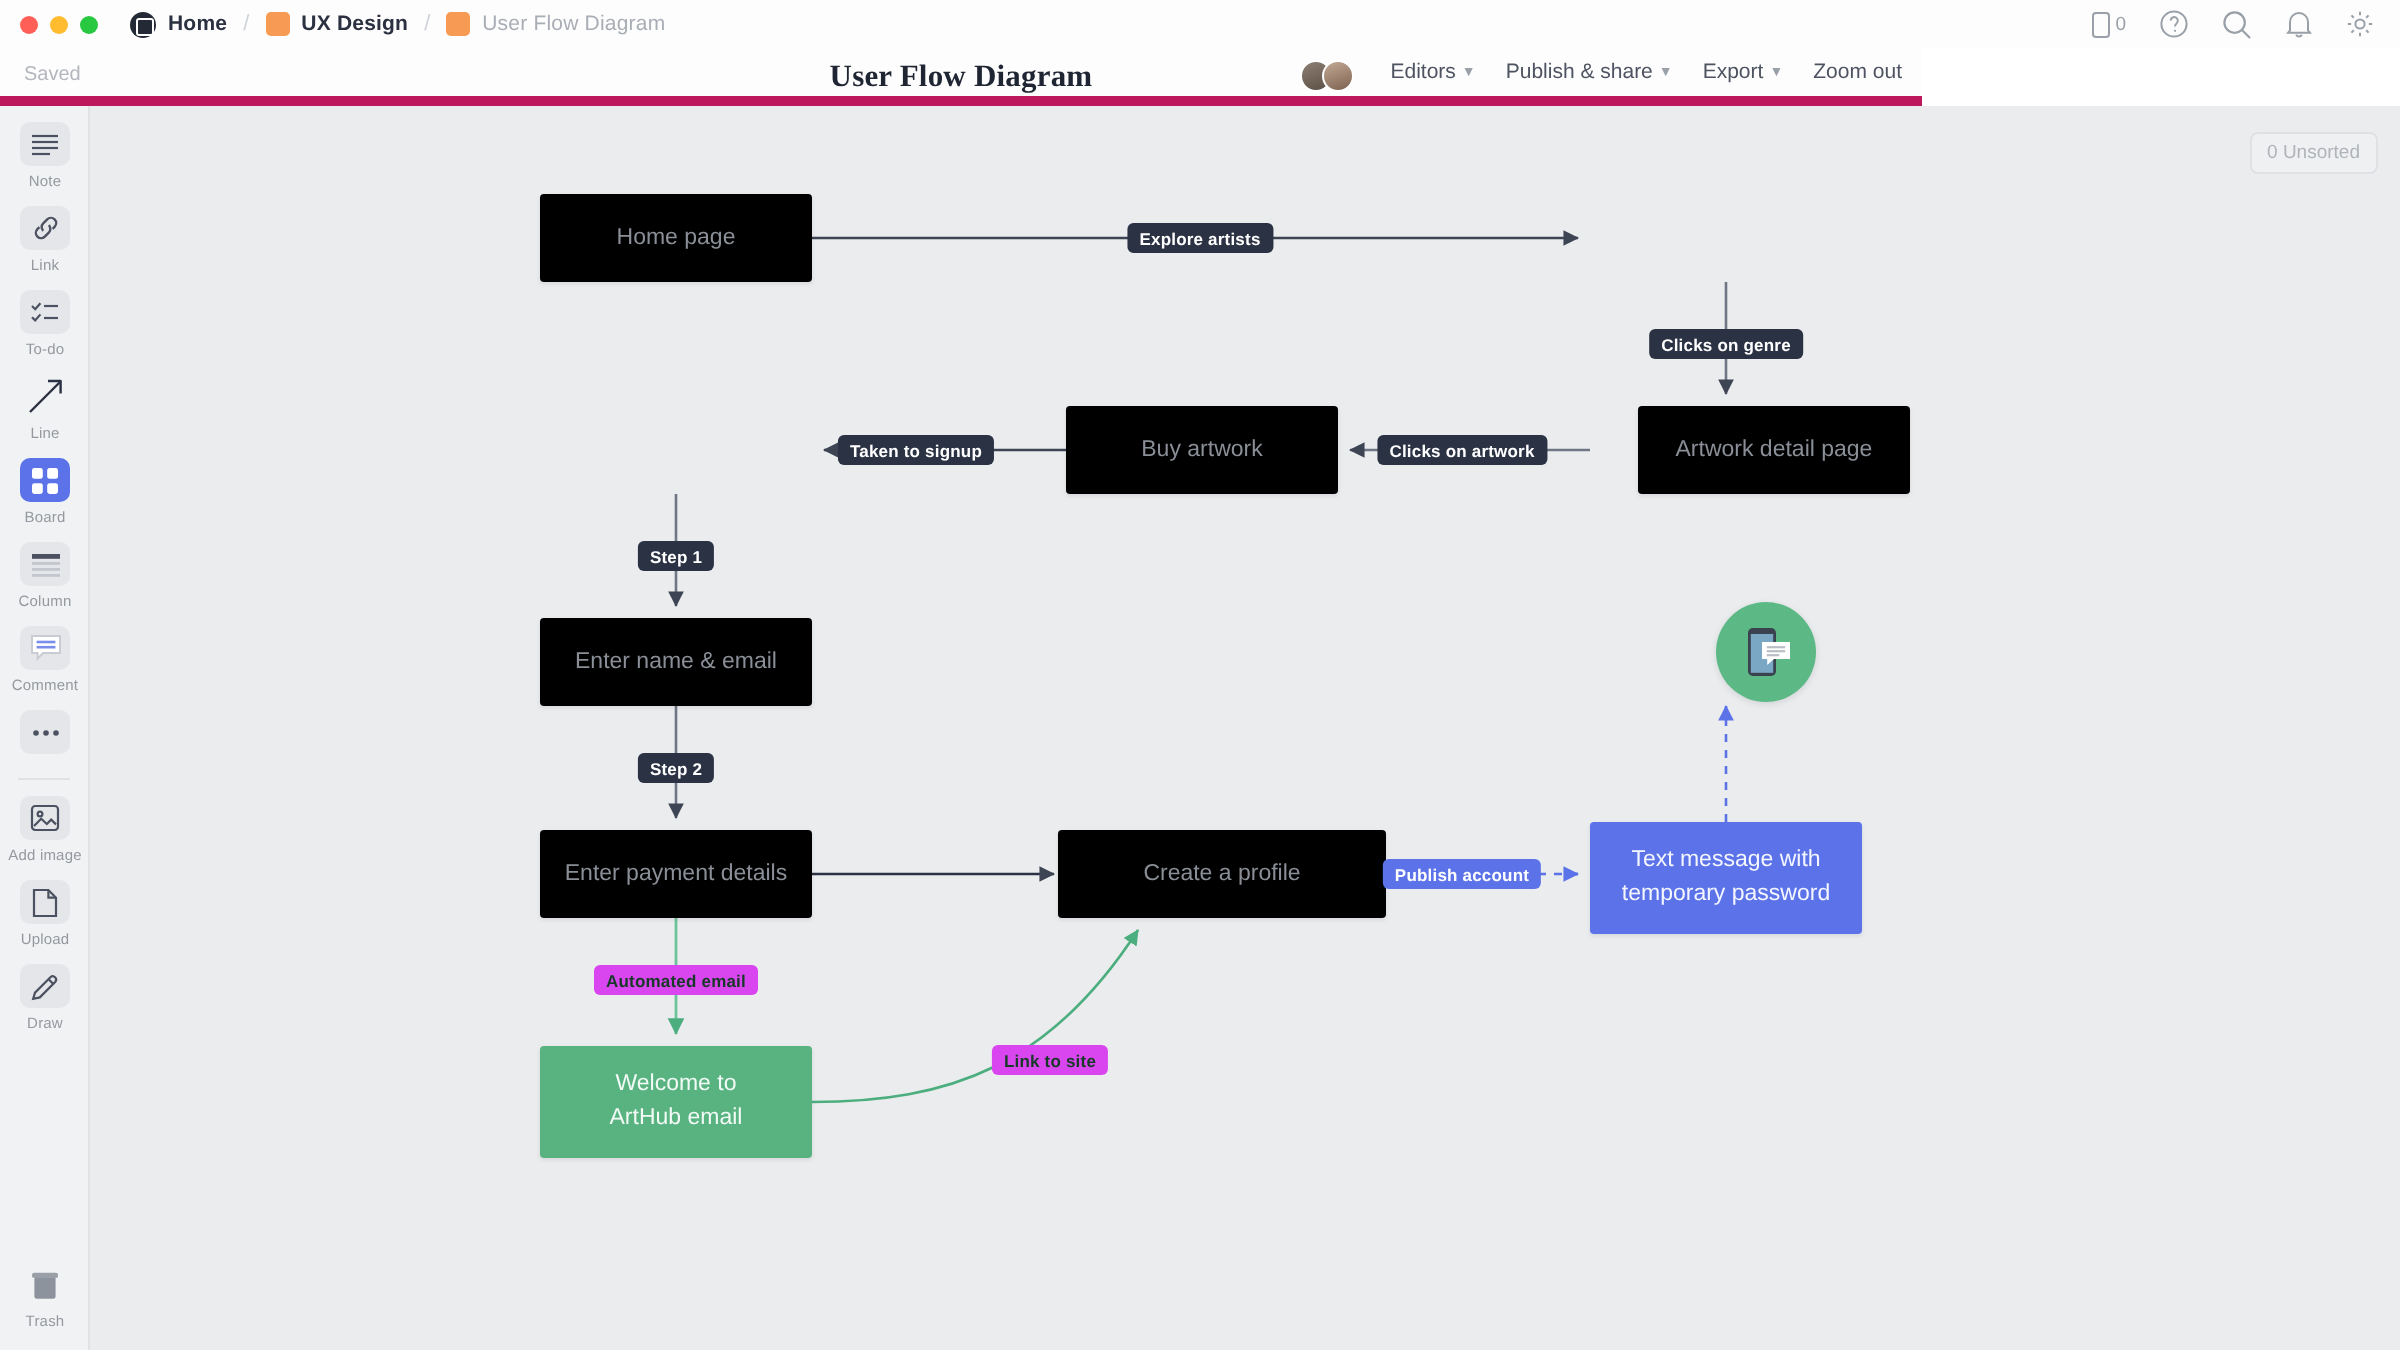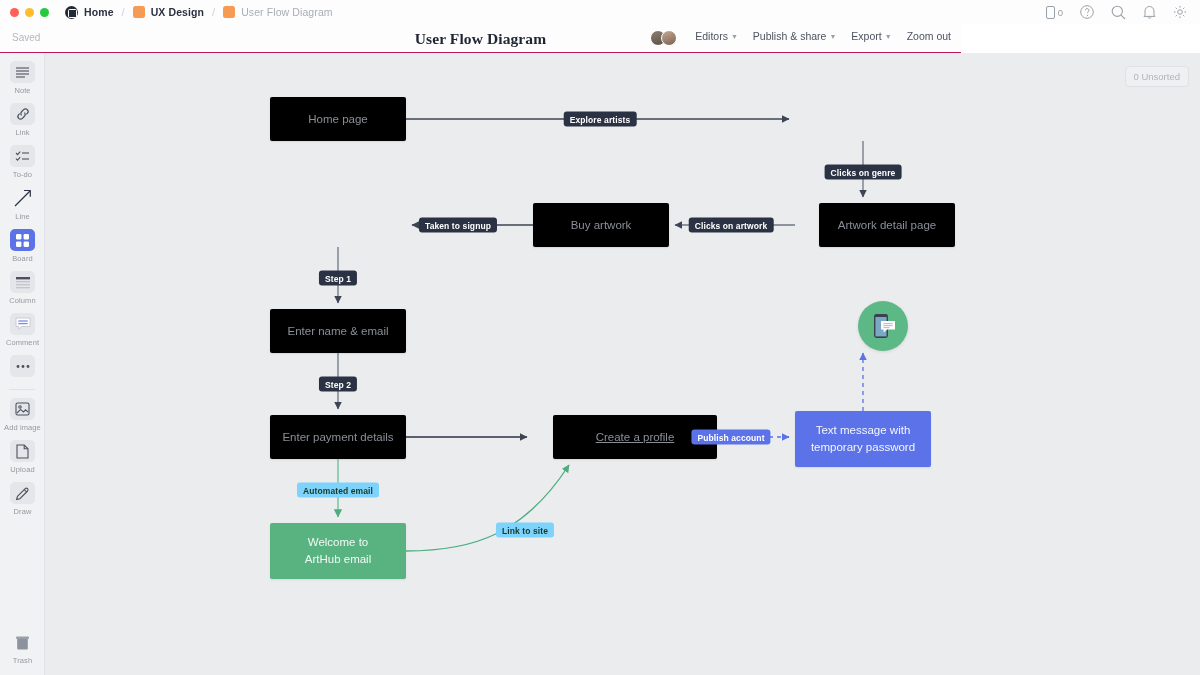"Saved" .header { border-bottom: 1px solid #be185d -> 5px solid #be185d }
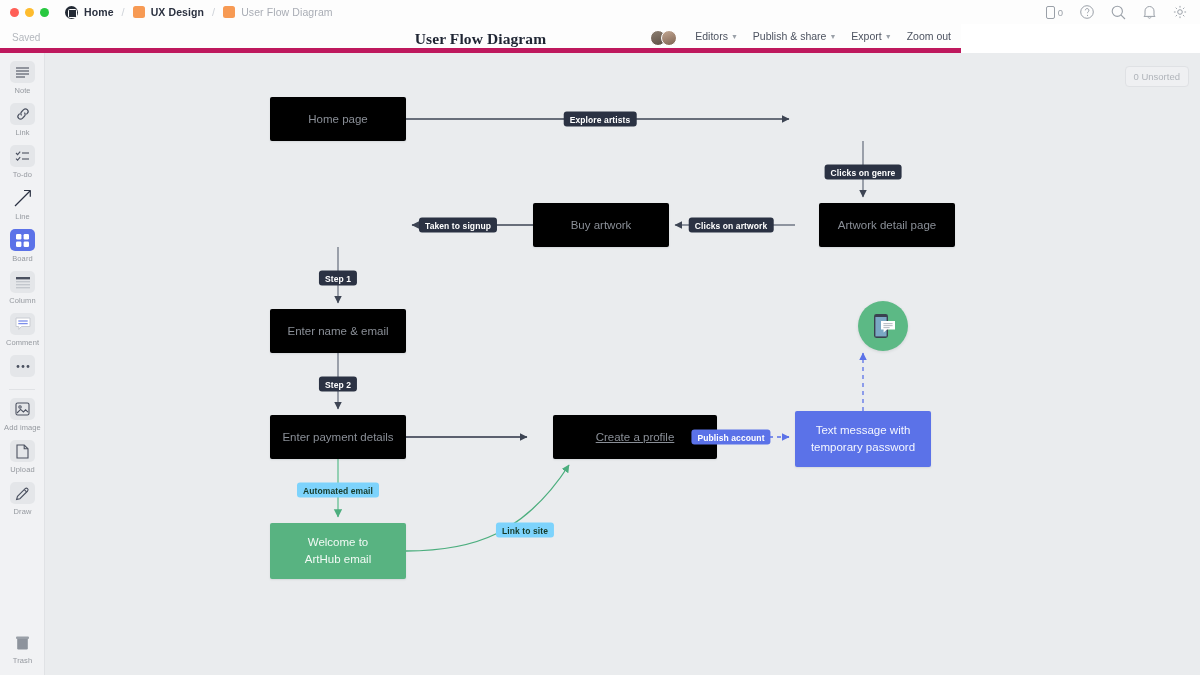"Create a profile" div.node { left: 508px -> 484px; text-decoration: underline -> none }
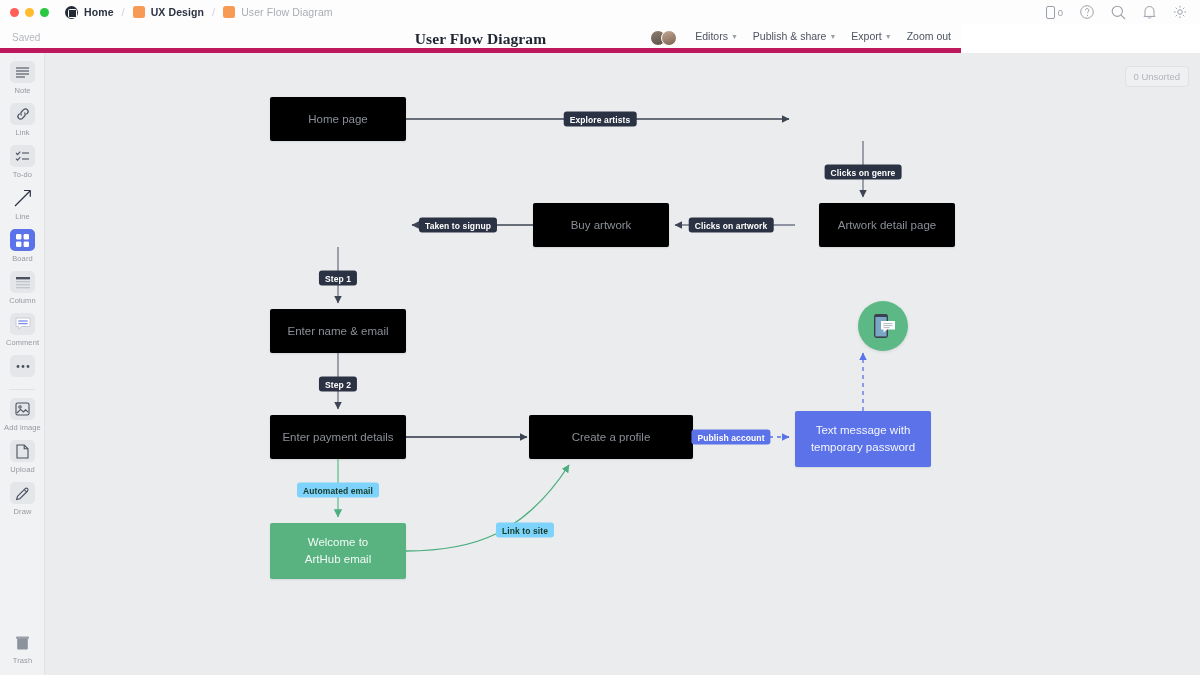"Automated email" .tag.green { background: #7dd3fc -> #d946ef }
